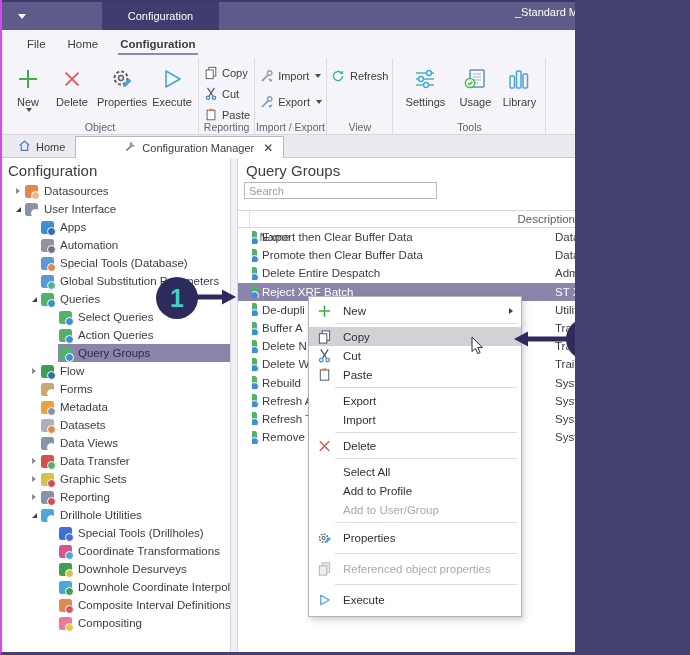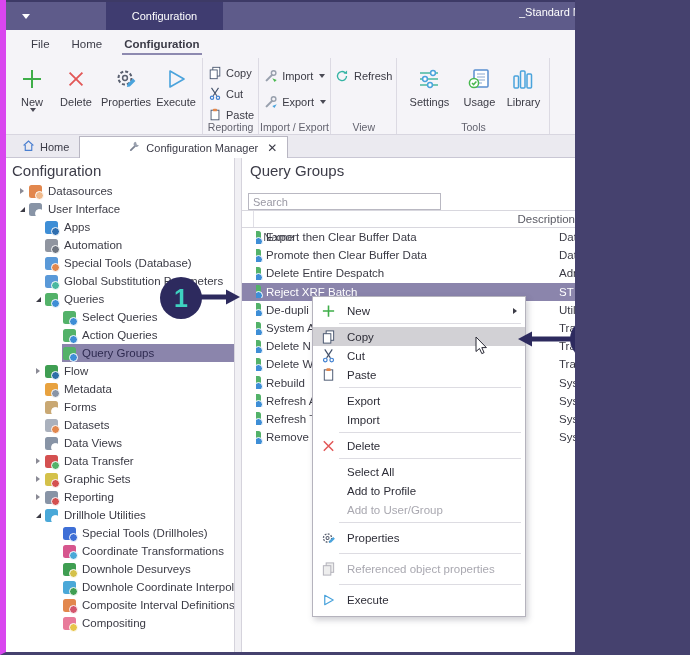"Configuration" .window { border-left: 6px solid #d946ef -> 2px solid #d946ef }
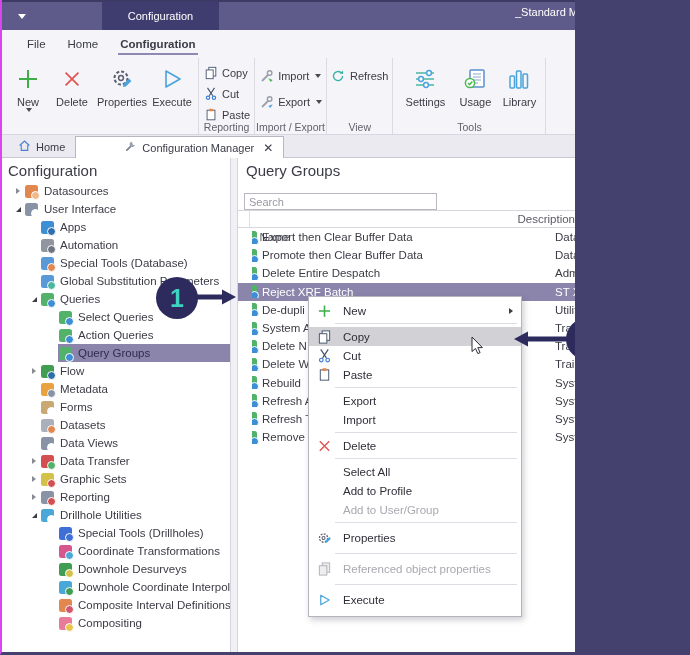"Object" div.rb-glabel { html: none -> <div>Object</div> }
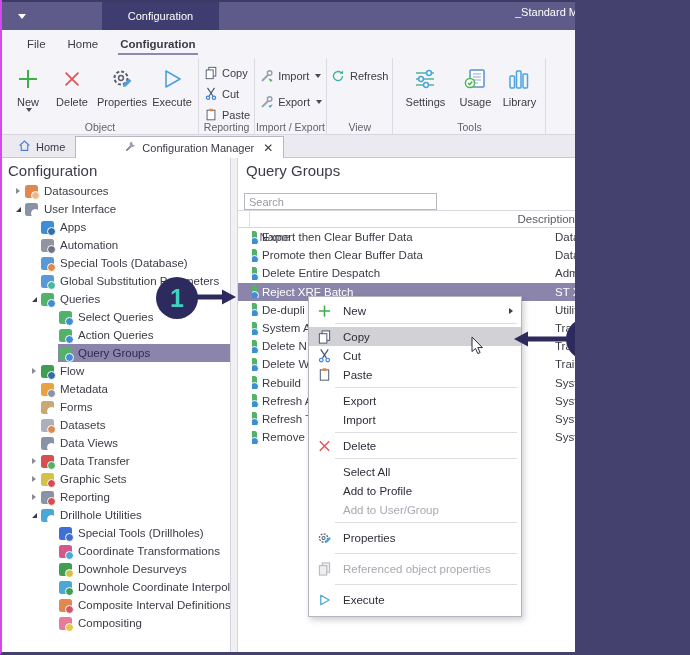"Search" .search-row { align-items: flex-end -> flex-start }
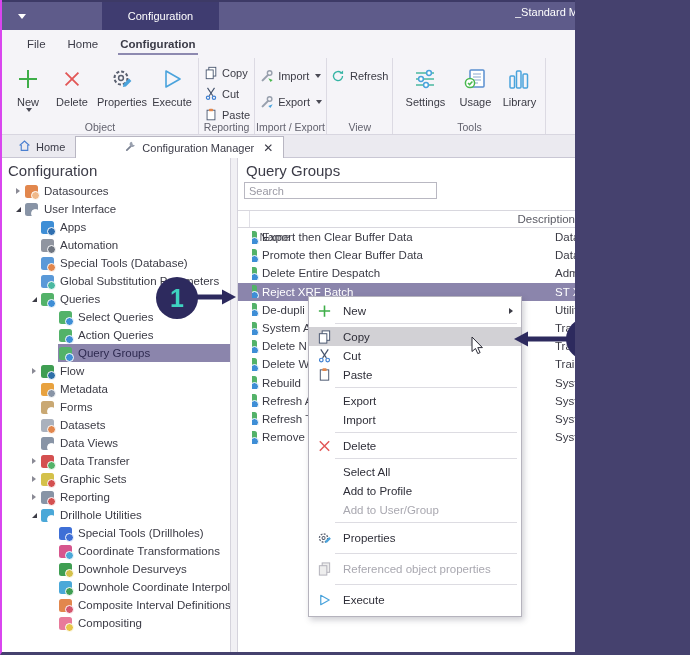"System A" span { text: System -> Buffer }
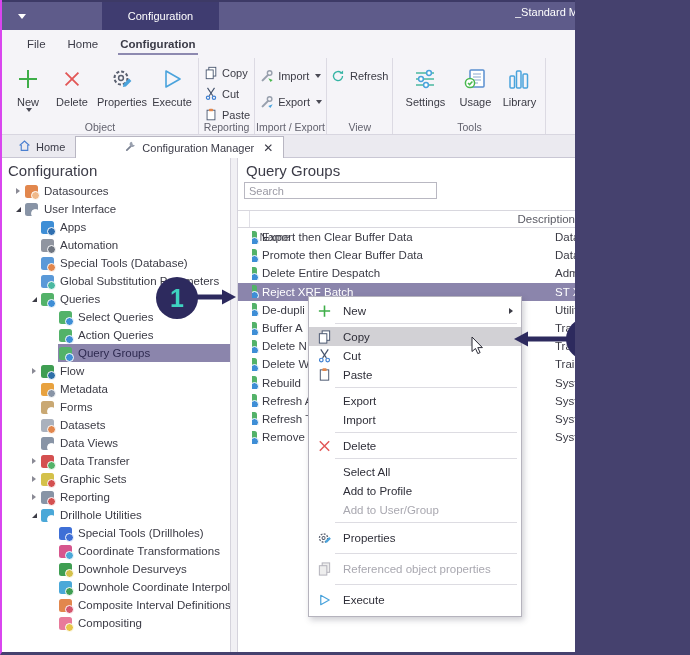"Metadata" div.trow { order: before "Forms" -> after "Forms" }
